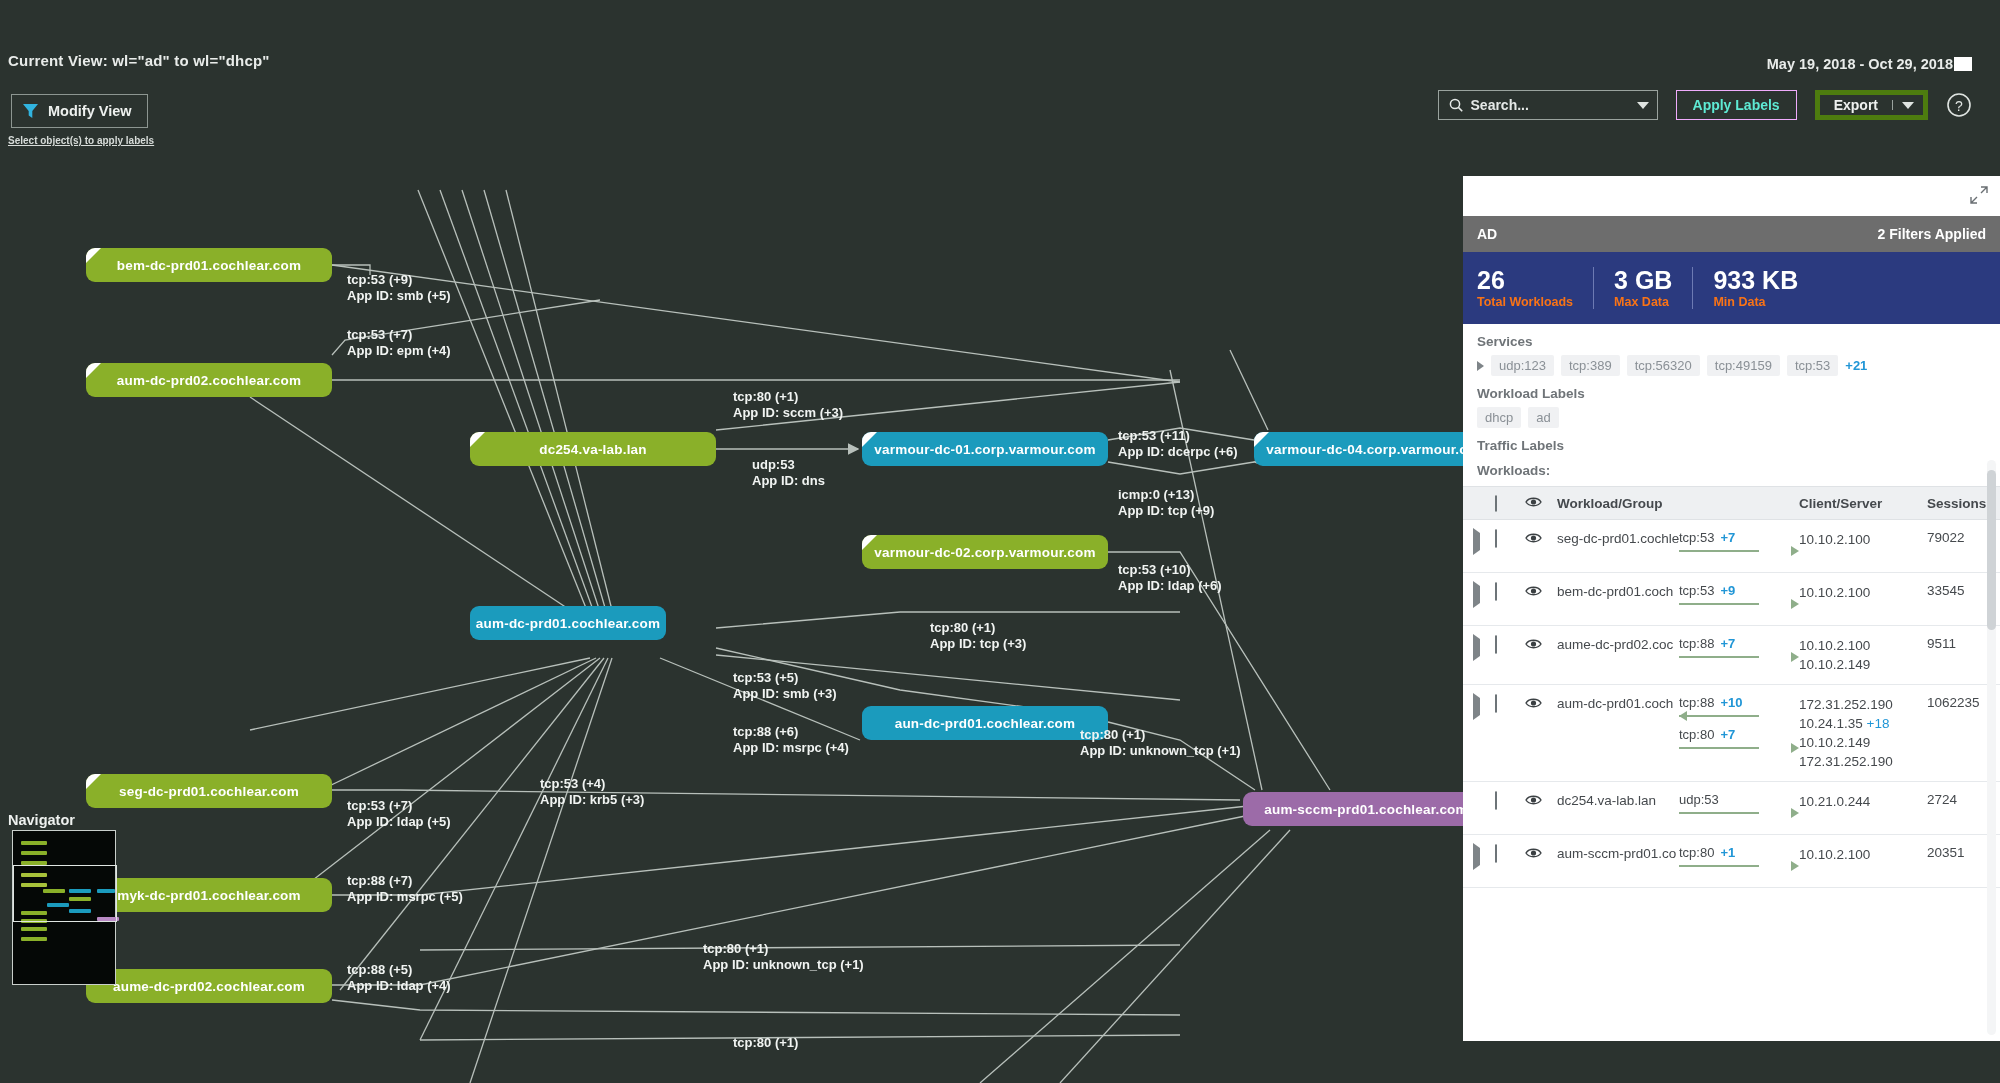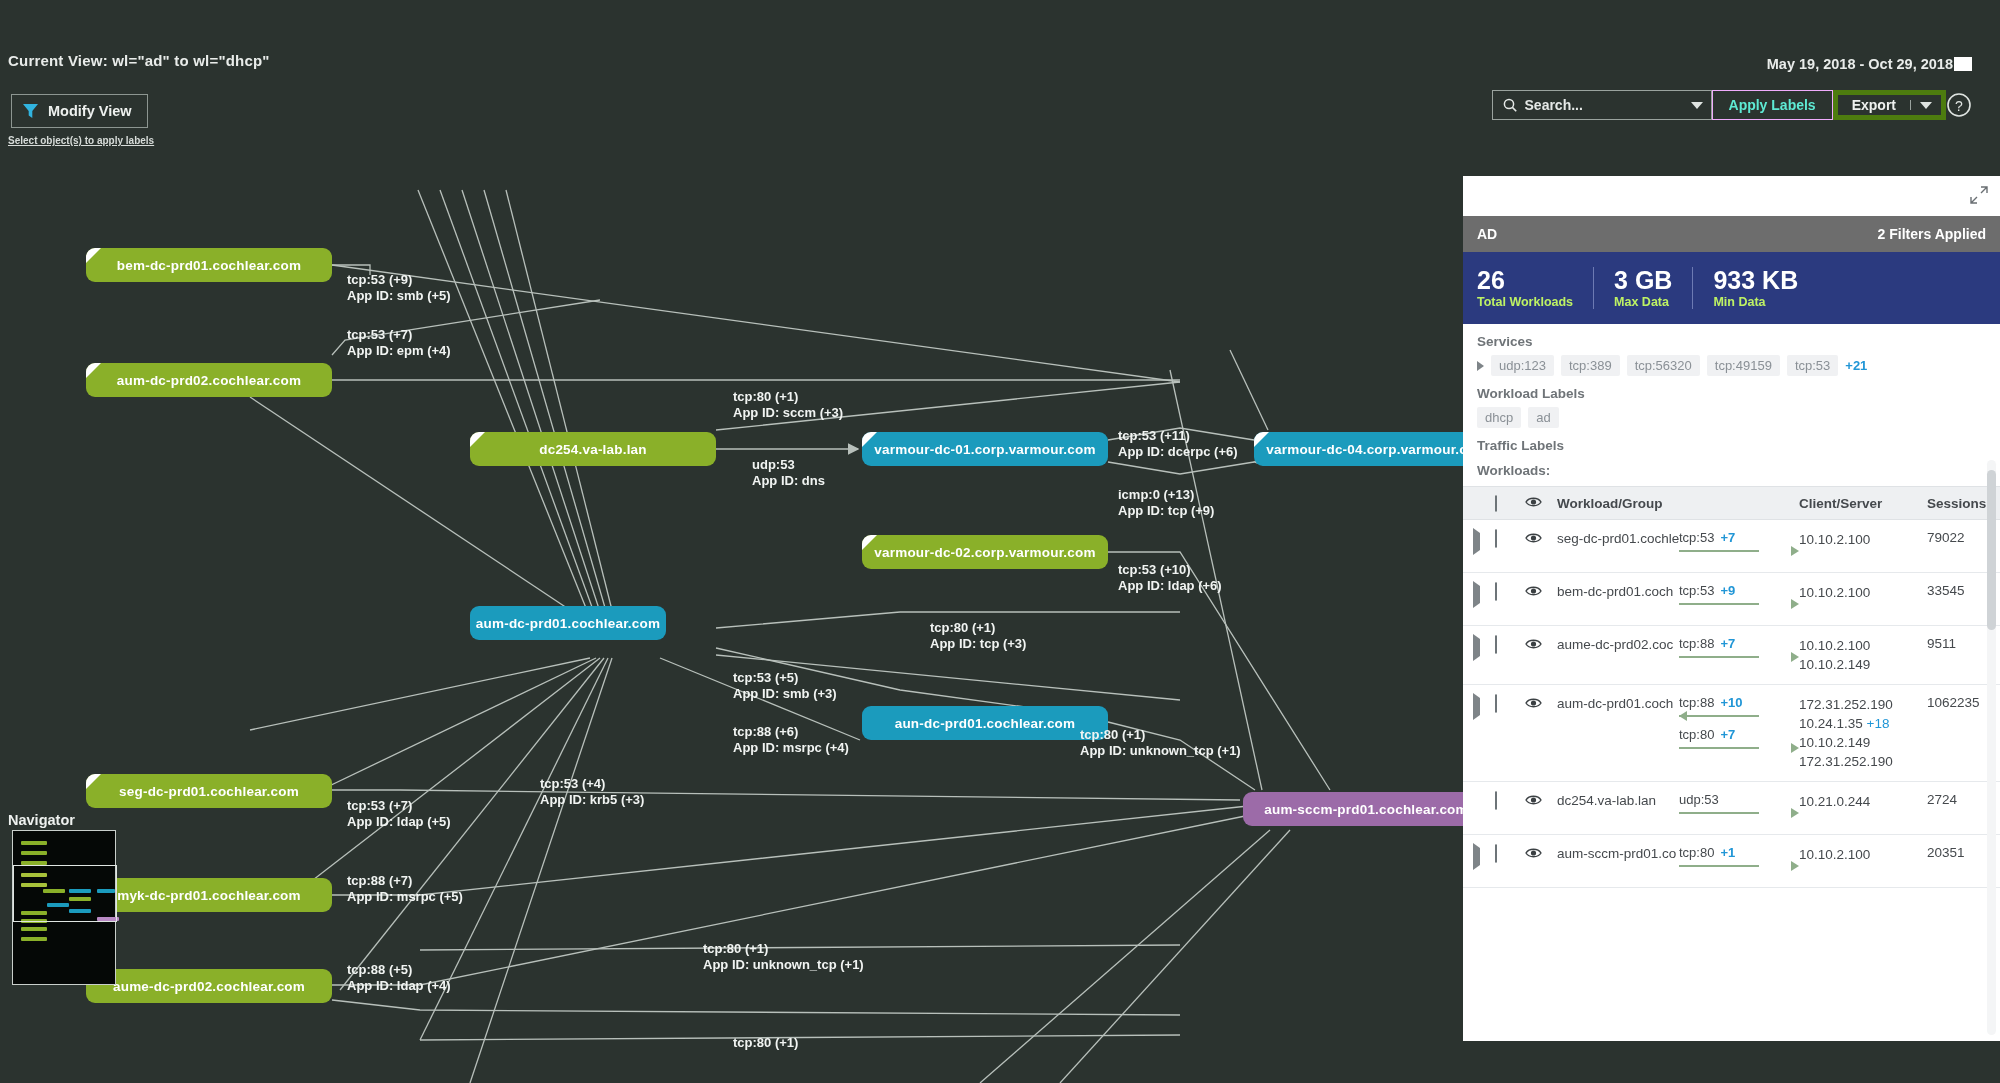"Search..." .toolbar { gap: 0 -> 18px }
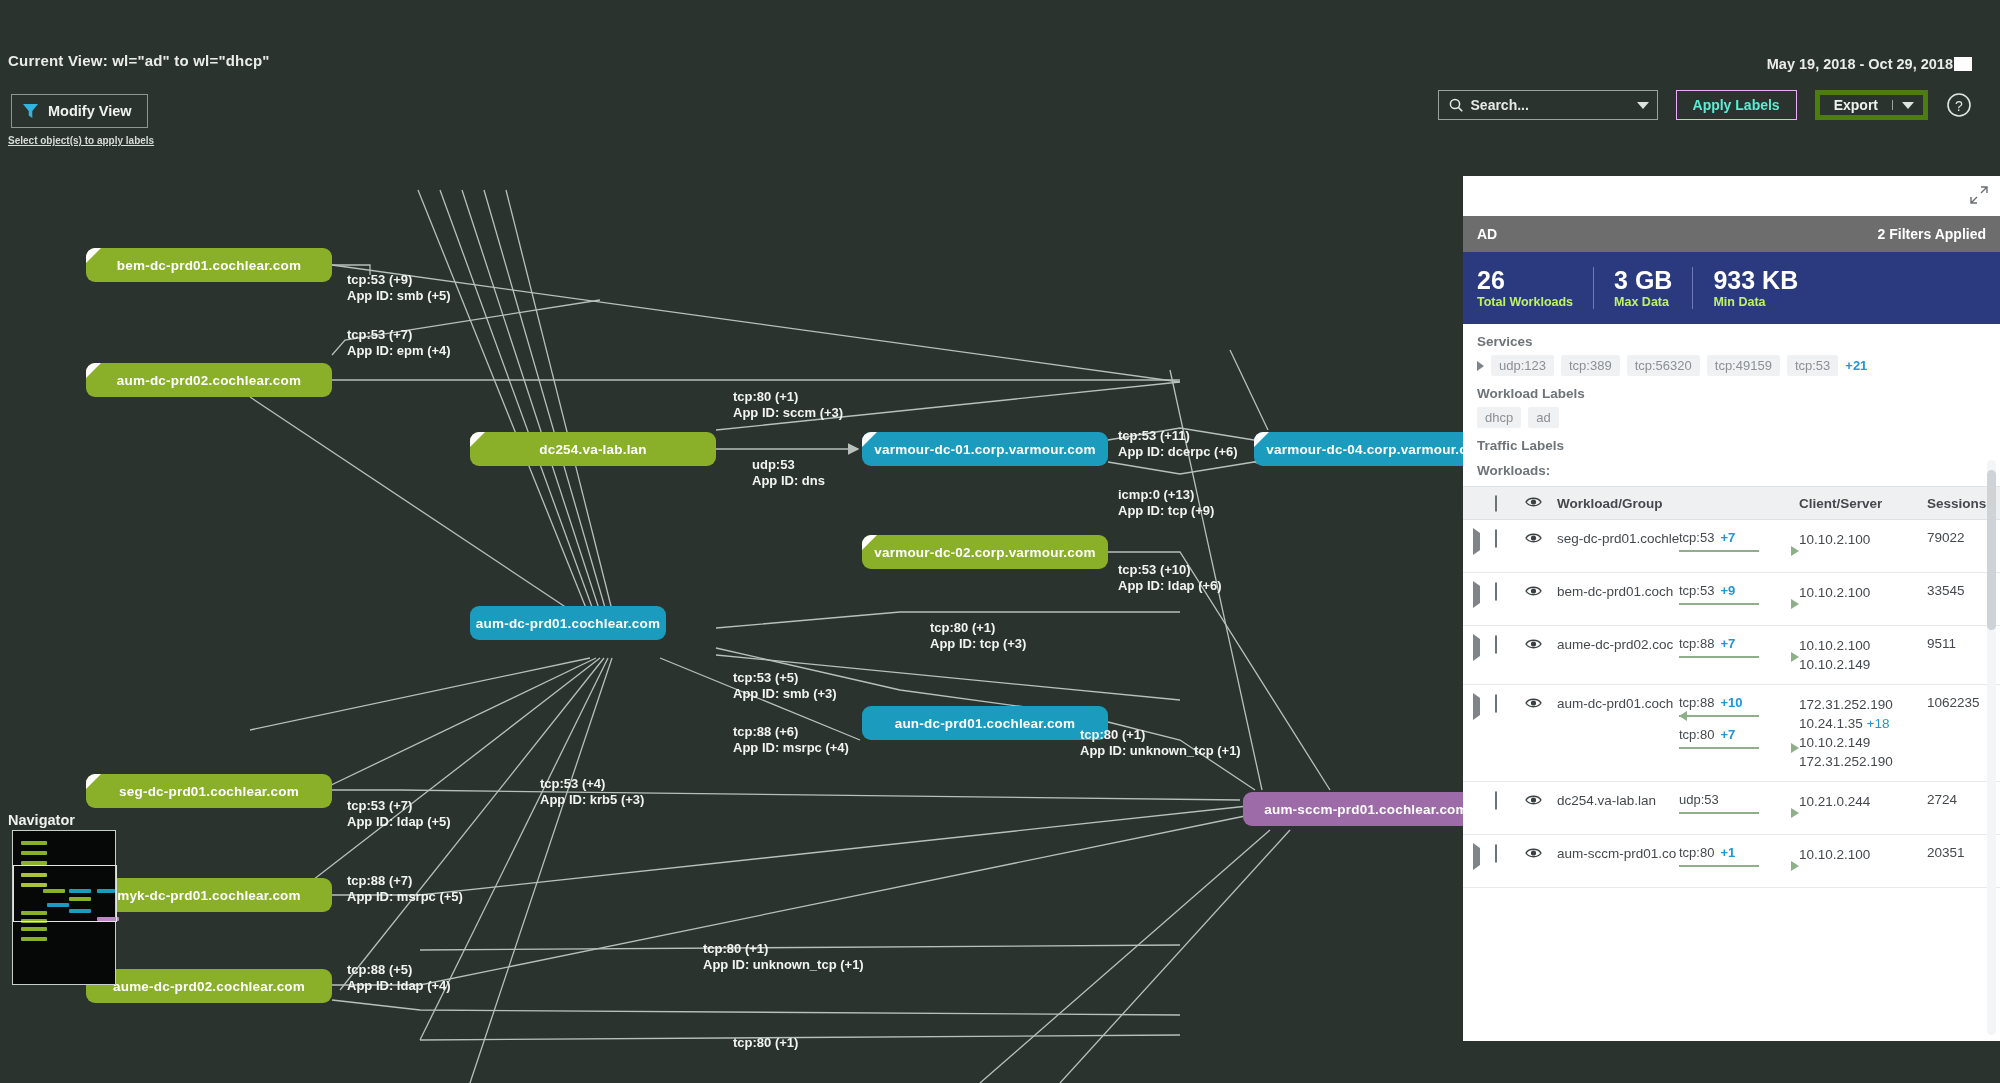"Total Workloads" .stat .k { color: #bef264 -> #f97316 }
